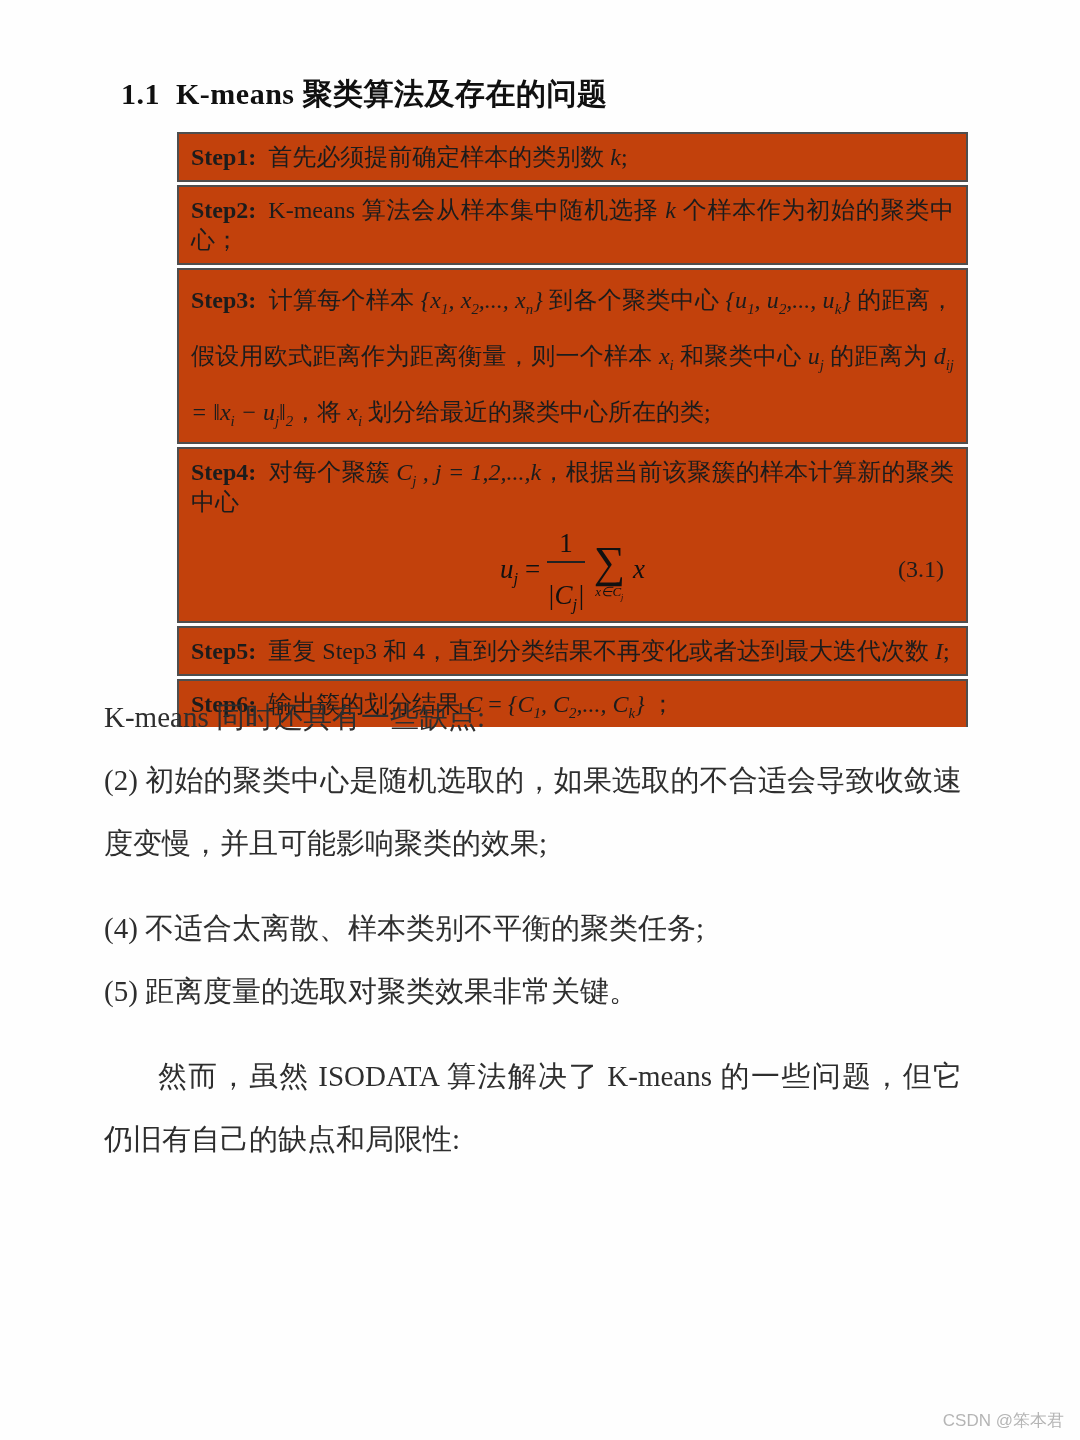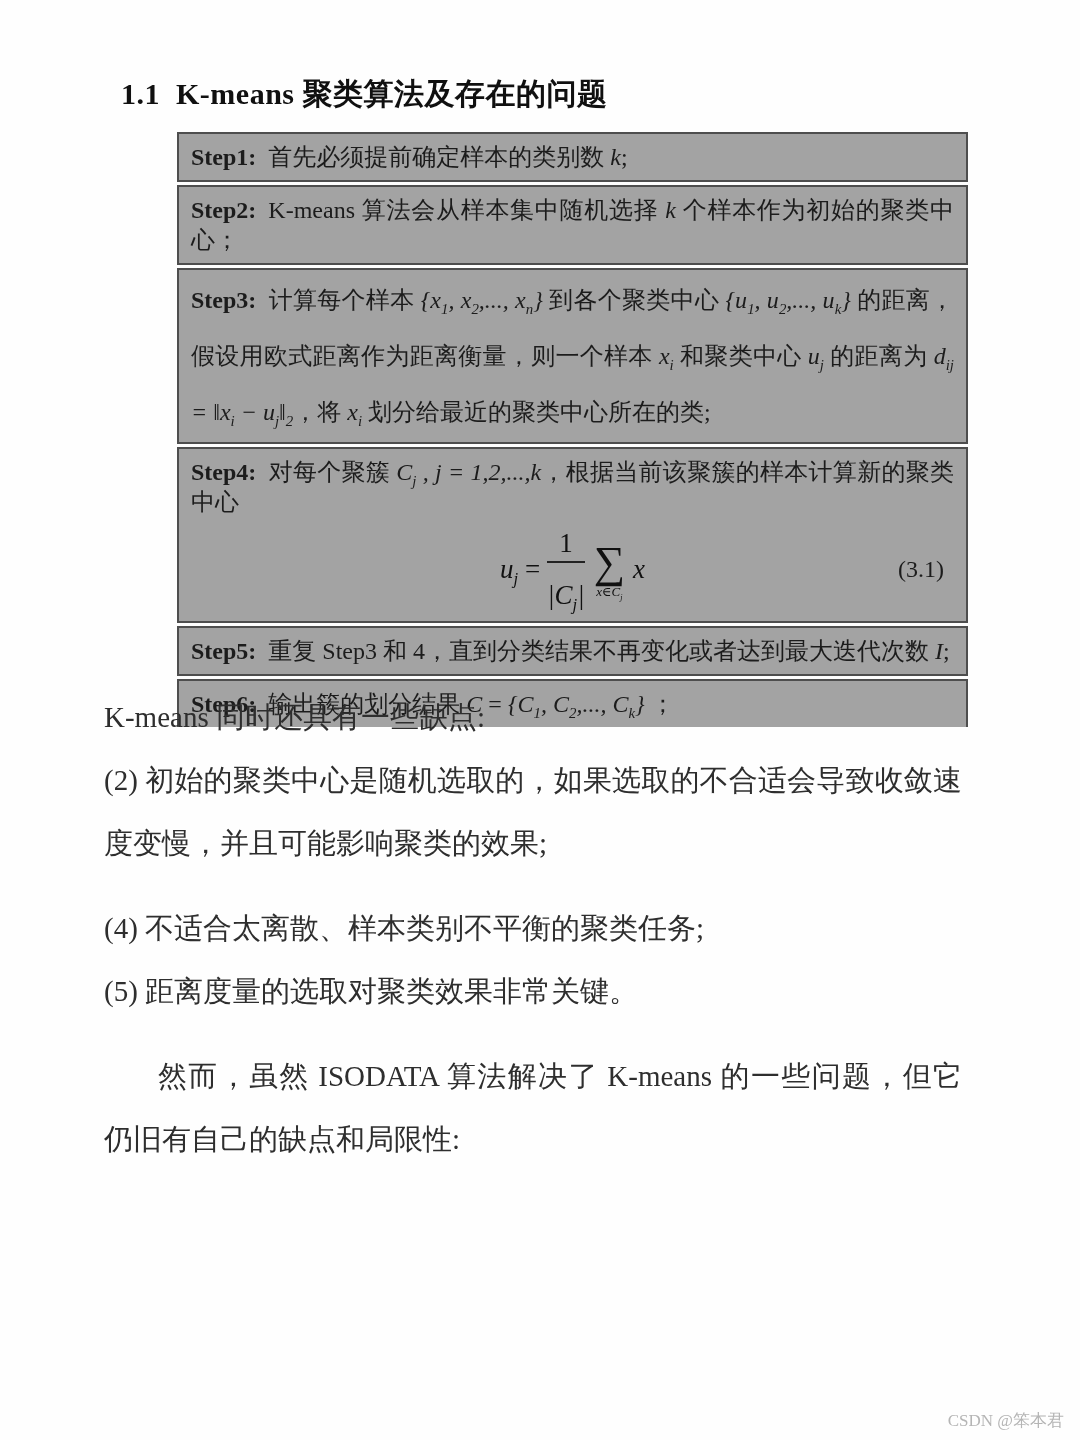"Step1: 首先必须提前确定样本的类别数 k;" .step-row { background: #a3a3a3 -> #c2410c }
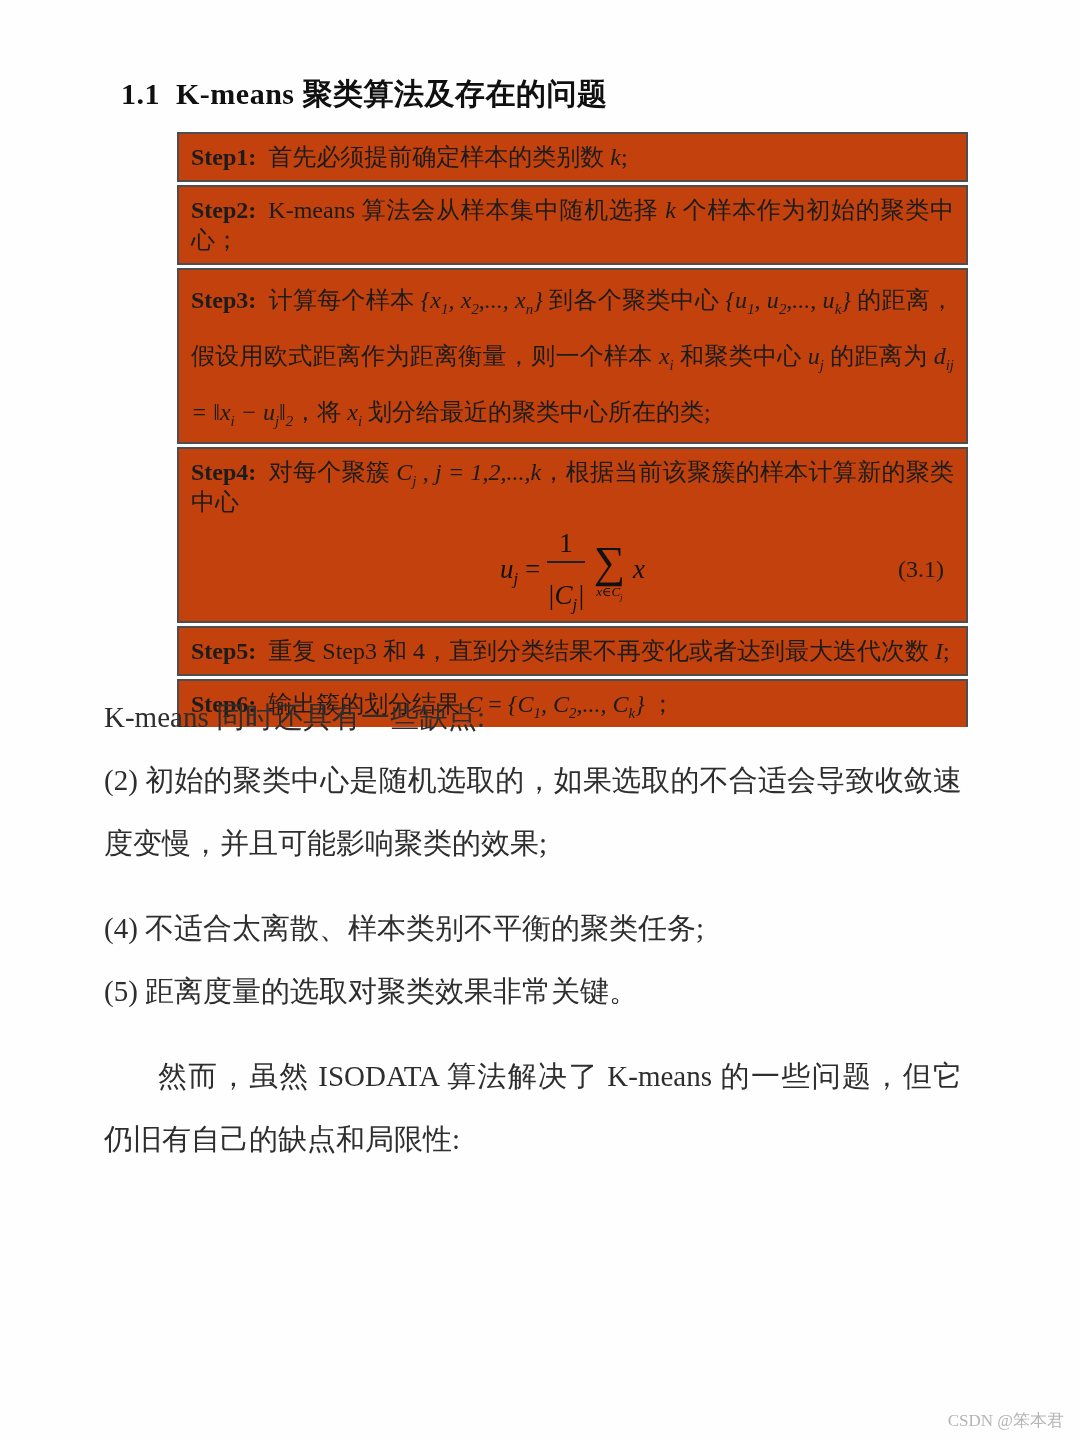"uj =" .formula-body { font-family: none -> Liberation Serif, serif }
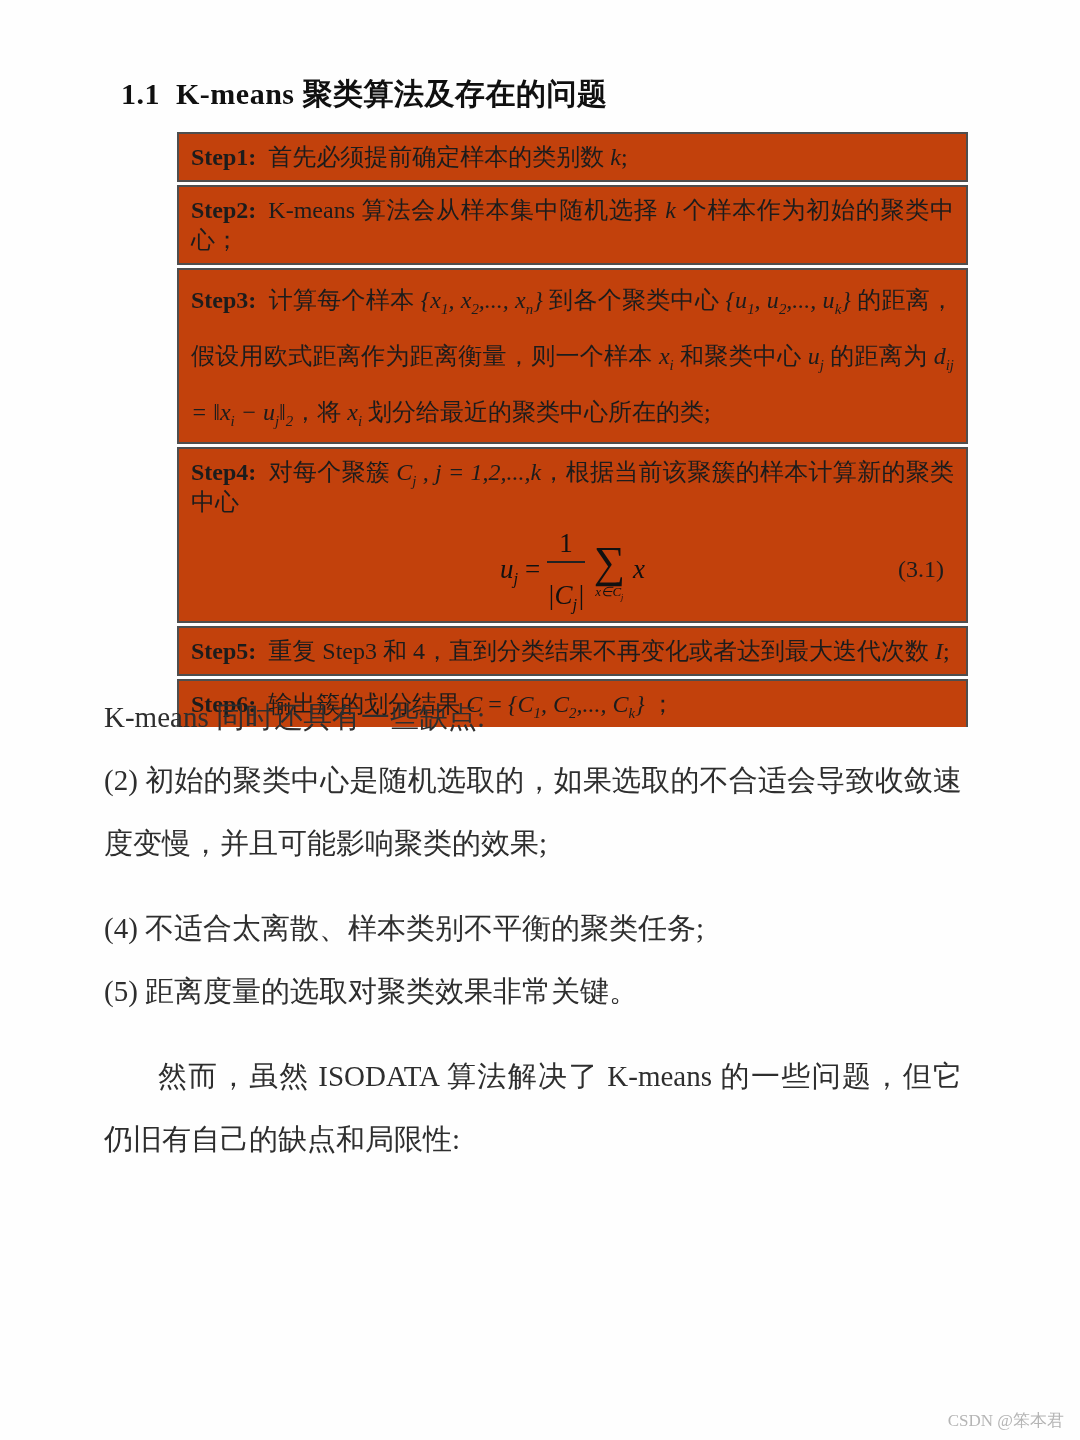"CSDN @笨本君" .watermark { font-family: Liberation Serif, serif -> Liberation Sans, sans-serif }
